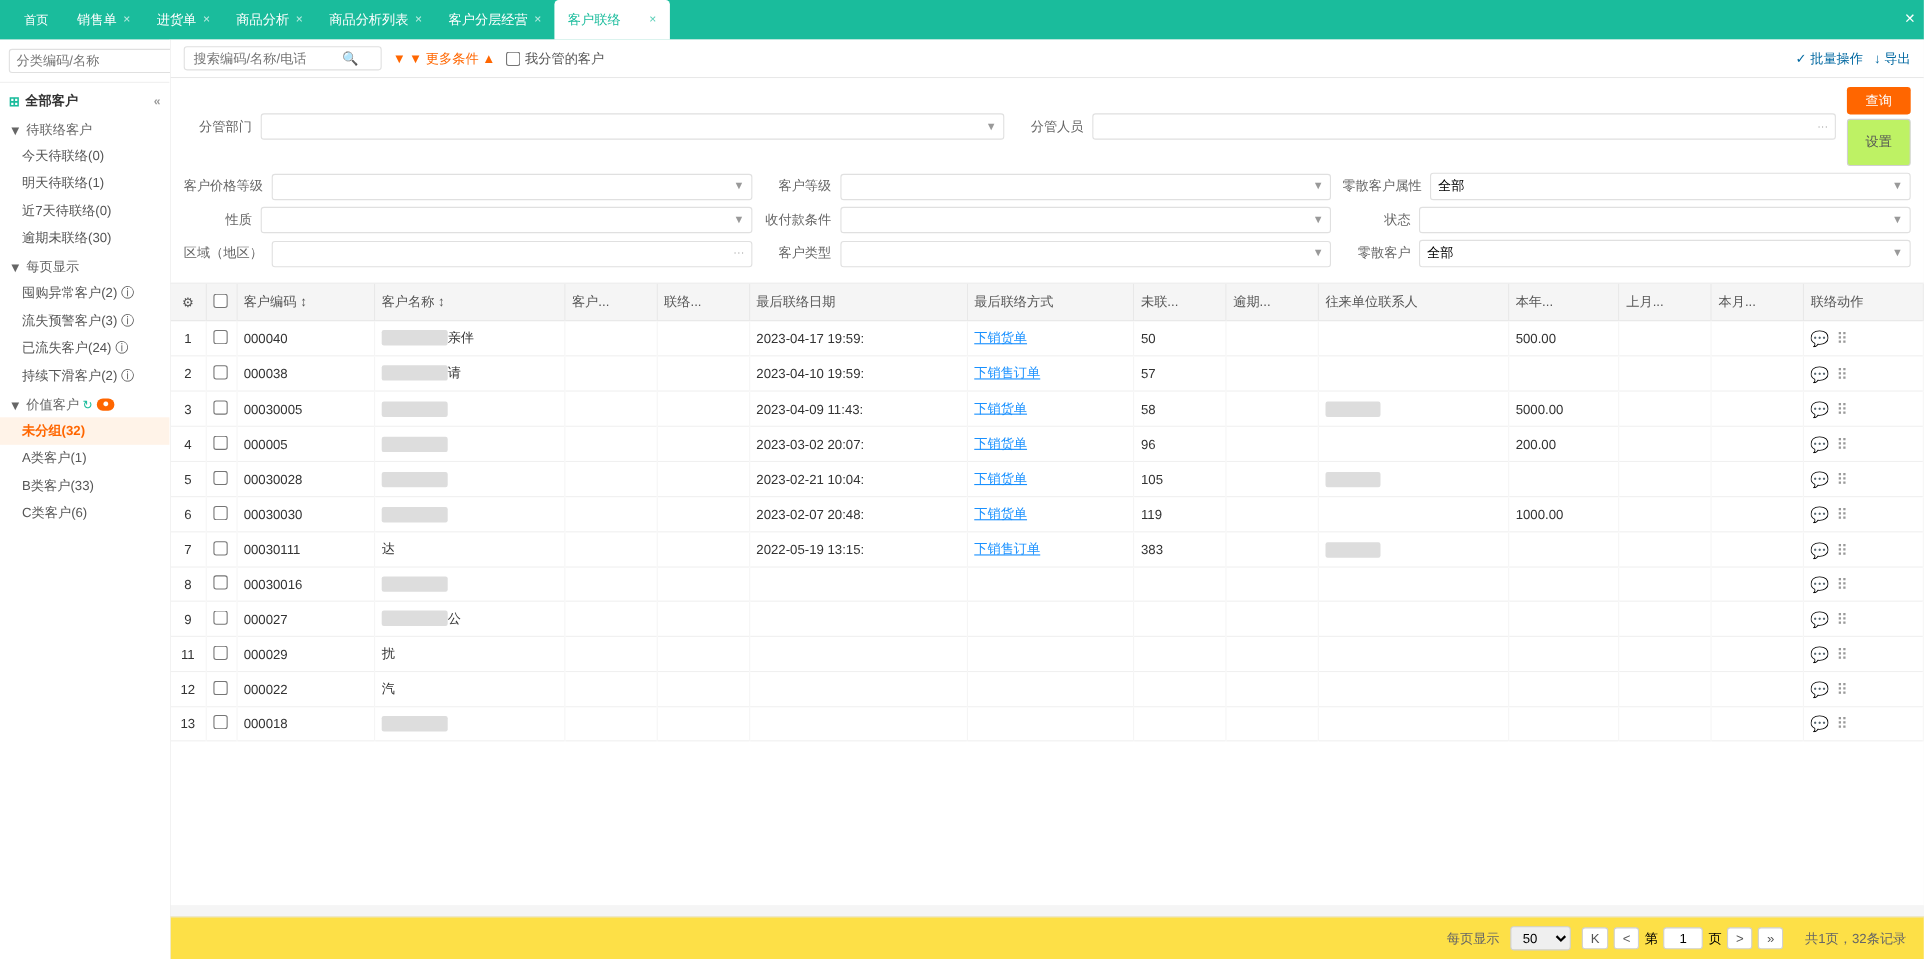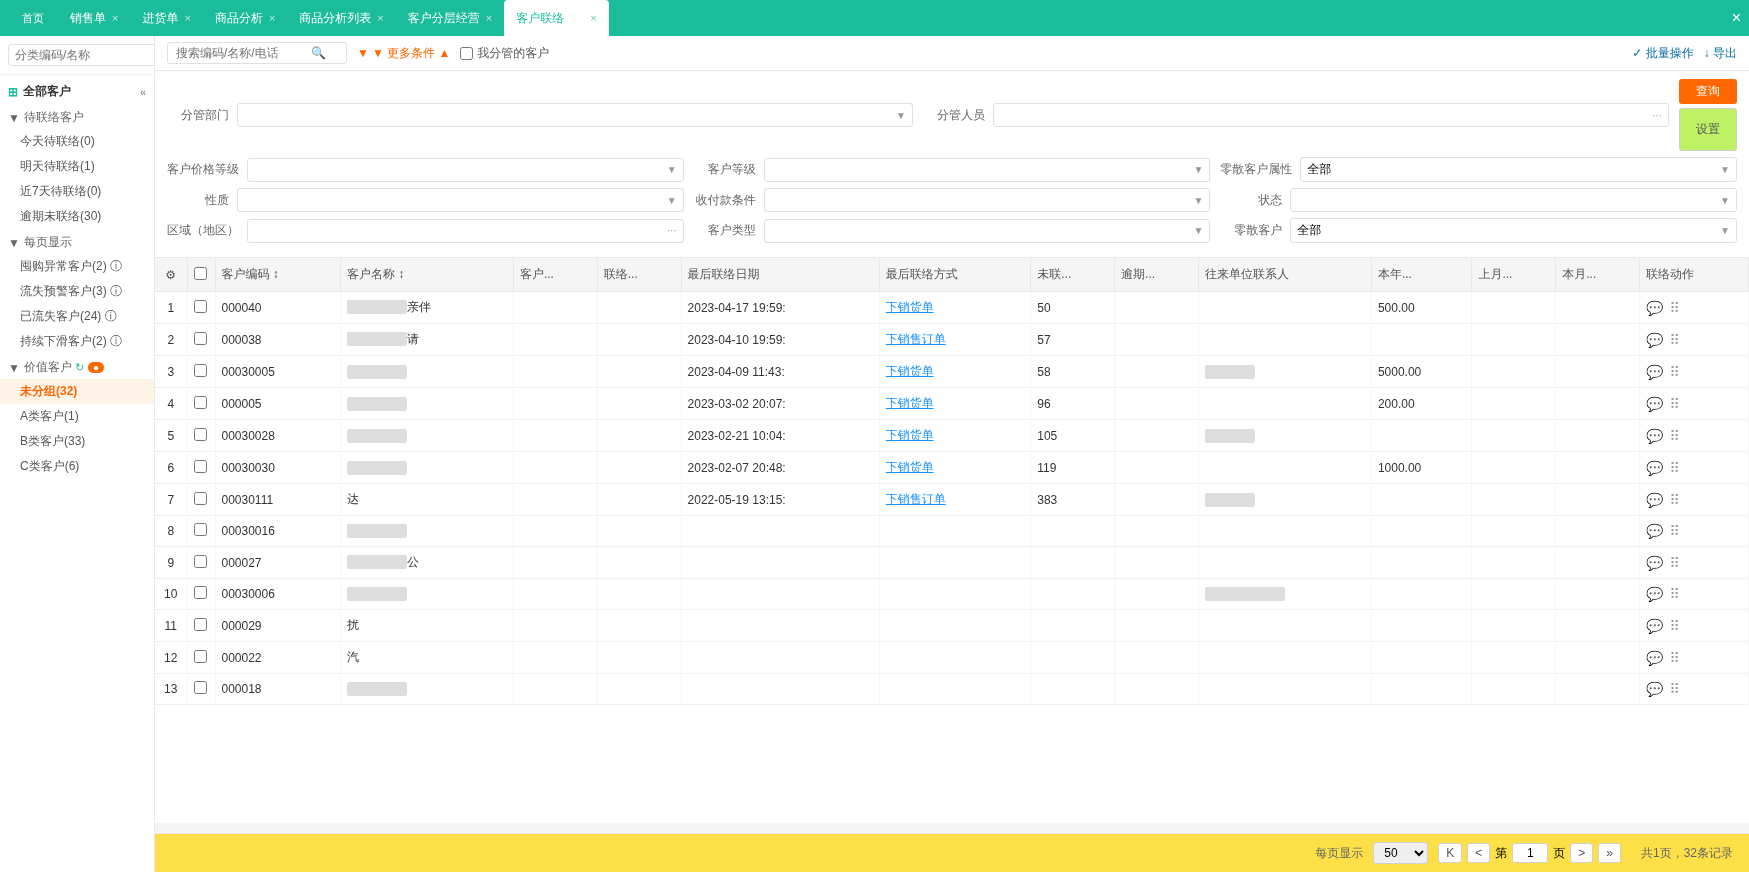"10" tr { html: <tr> <td>10</td> <td><input></td> <td>00030006</td> <td><span>██████</span></td> <td></td> <td></td> <td></td> <td></td> <td></td> <td></td> <td><span>████</span></td> <td></td> <td></td> <td></td> <td> <div> <span>💬</span> <span>⠿</span> </div> </td> </tr> -> none }
